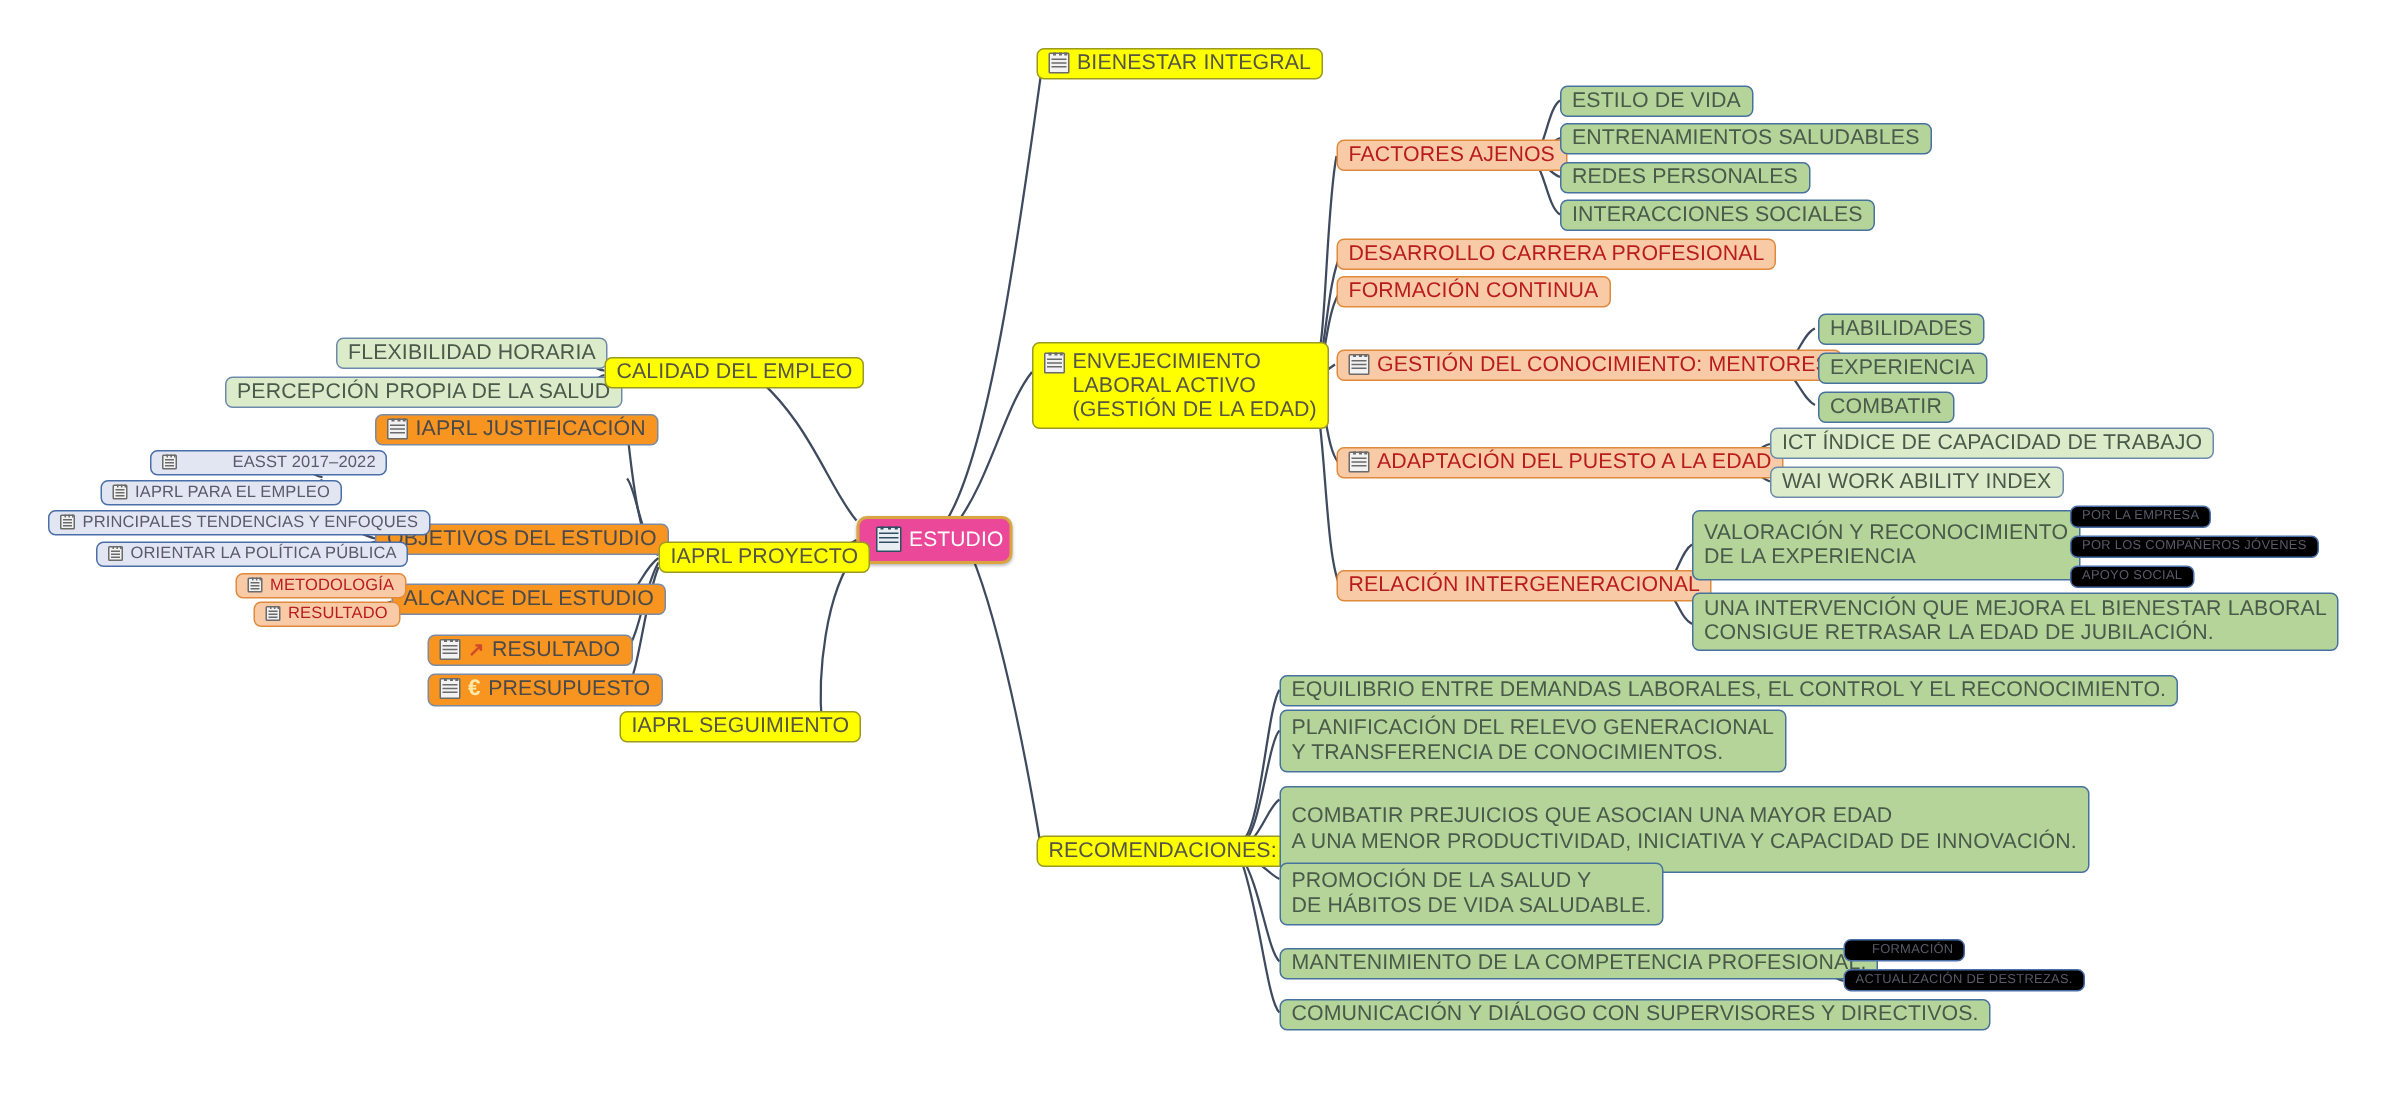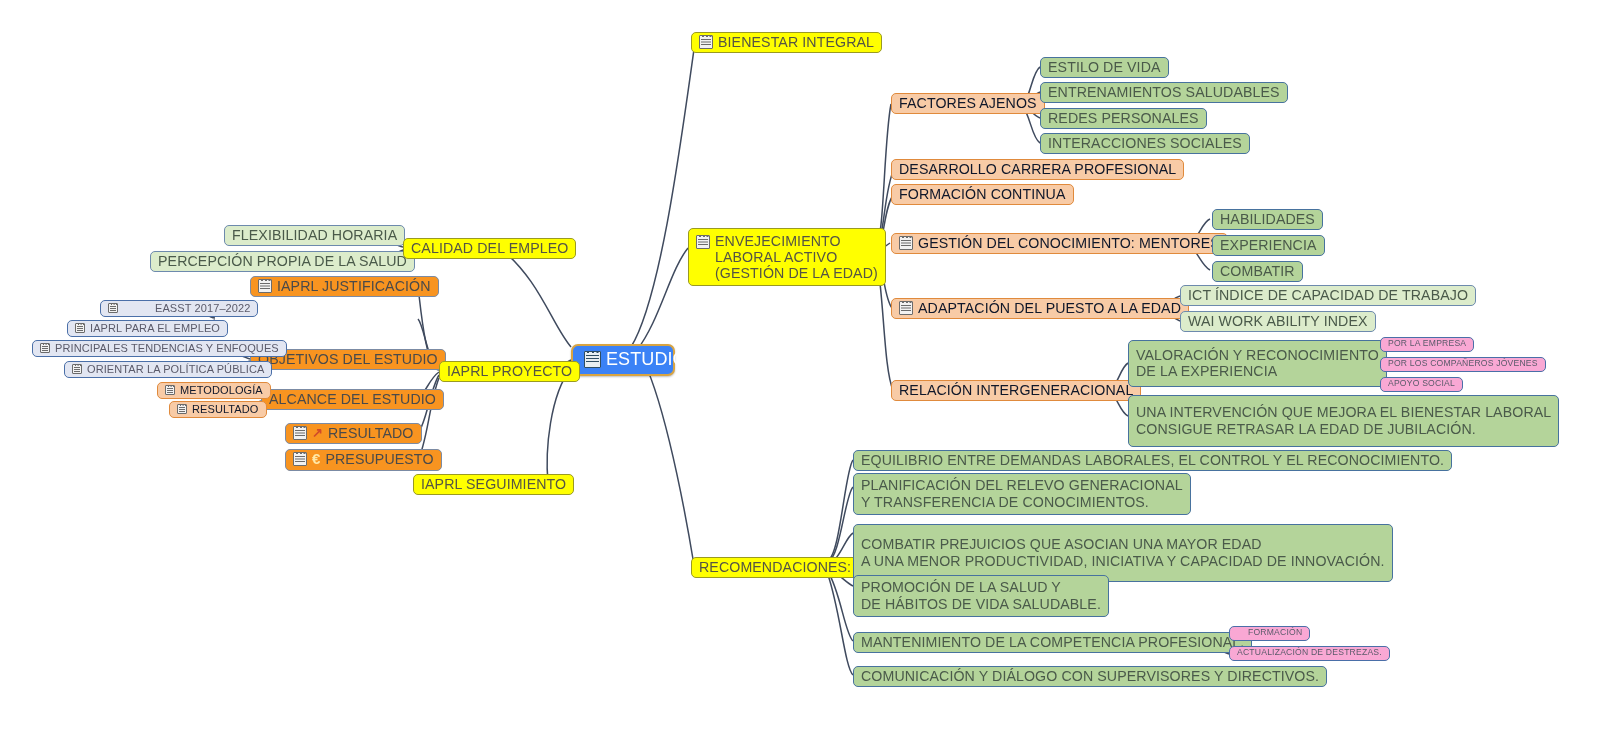"FACTORES AJENOS" .c-peach { color: #0f172a -> #b91c1c }
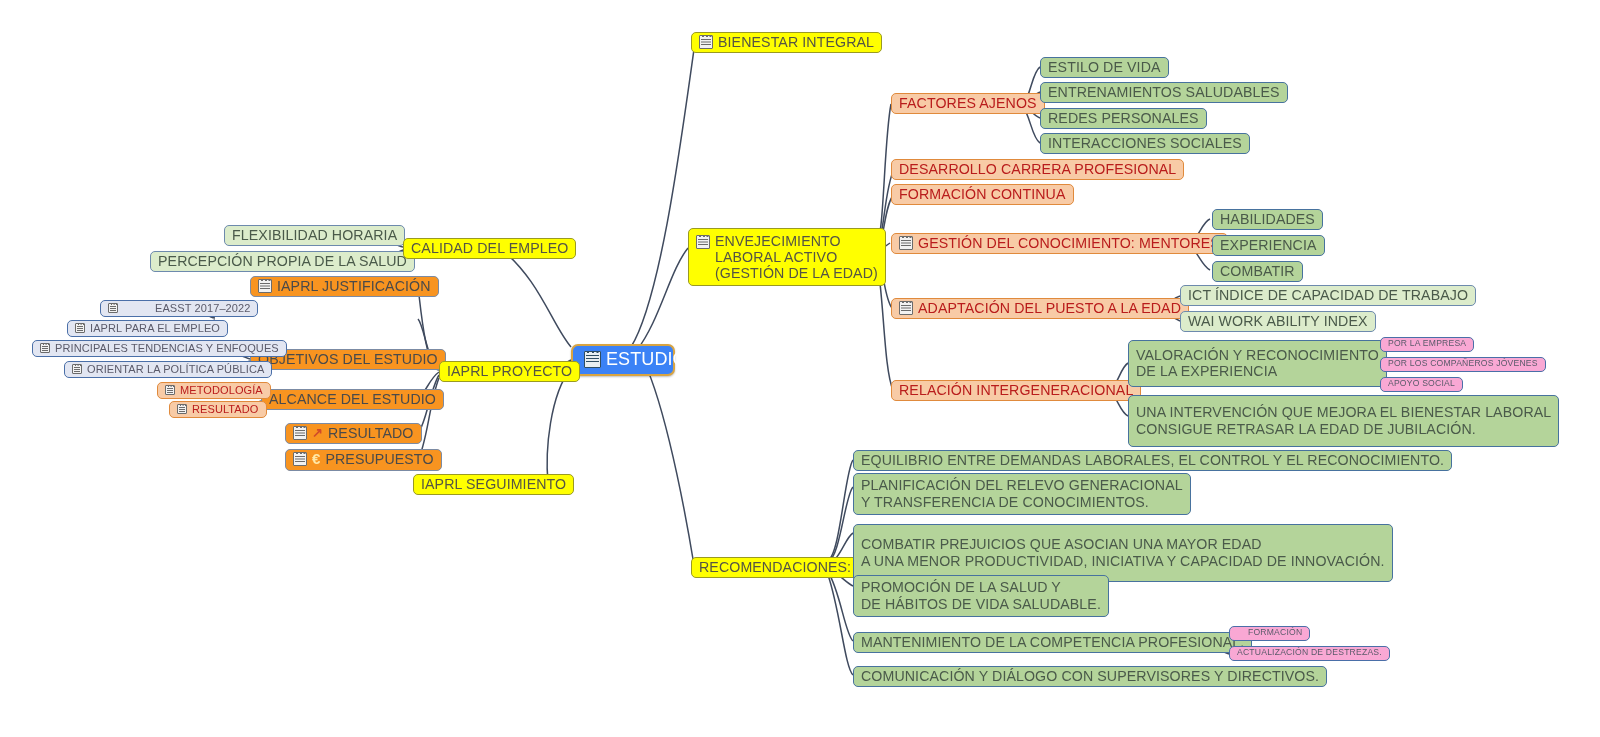"POR LA EMPRESA" .c-white { background: #f9a8d4 -> #000000 }
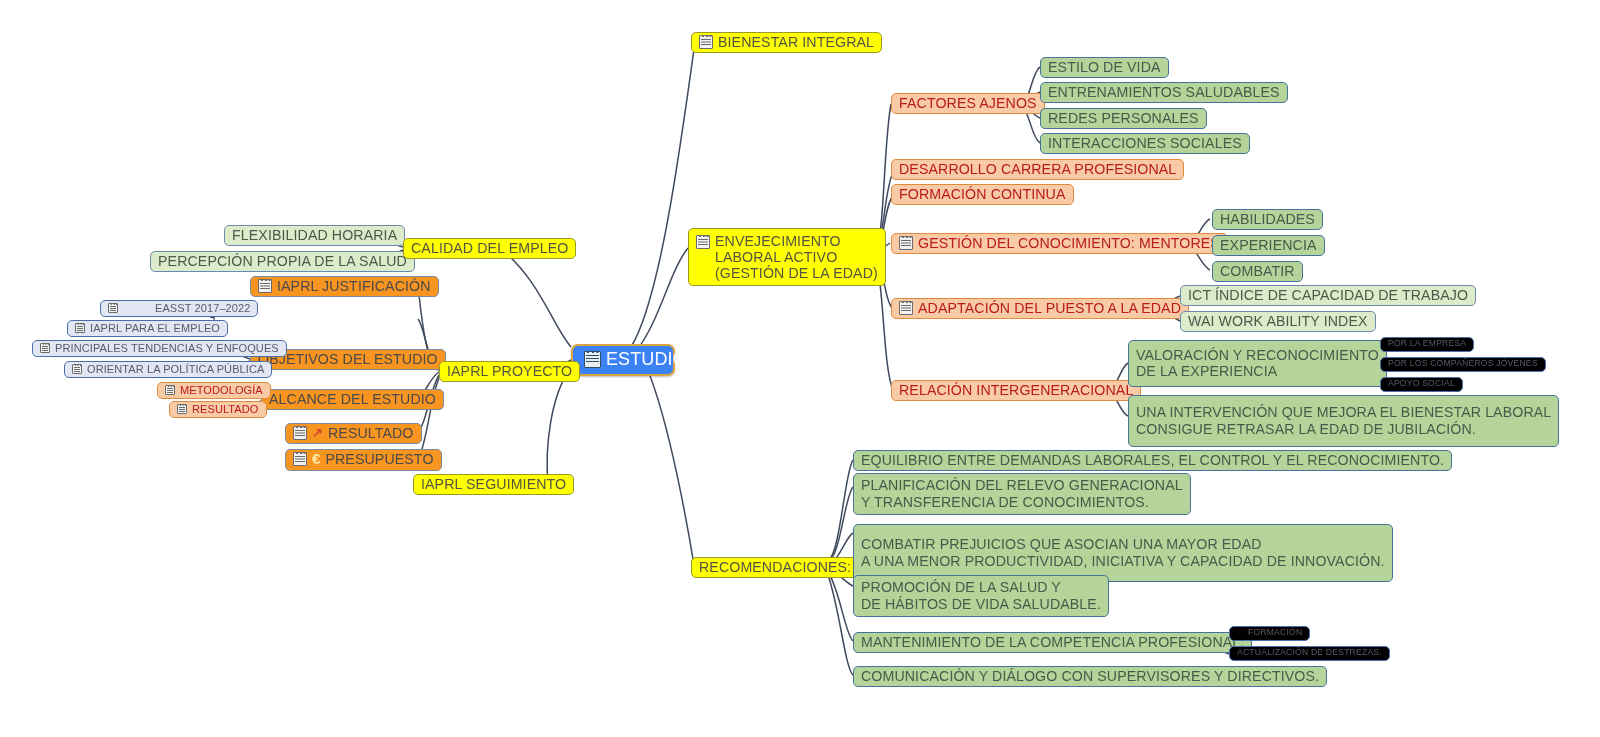"ESTUDIO" .c-center { background: #3b82f6 -> #ec4899; font-size: 18px -> 14px }
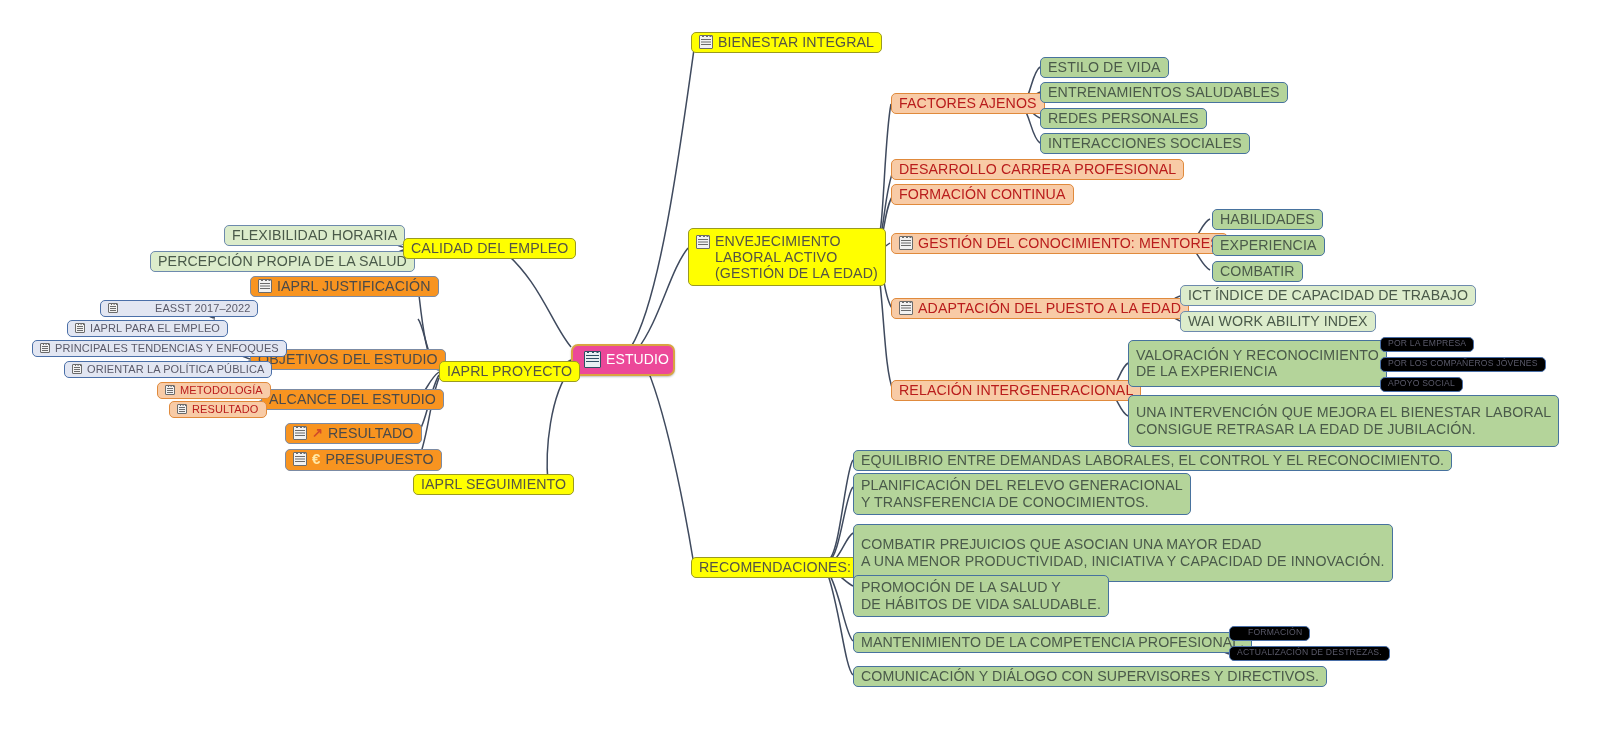"UNA INTERVENCIÓN QUE MEJORA EL" div.node { height: 52px -> 39px }
